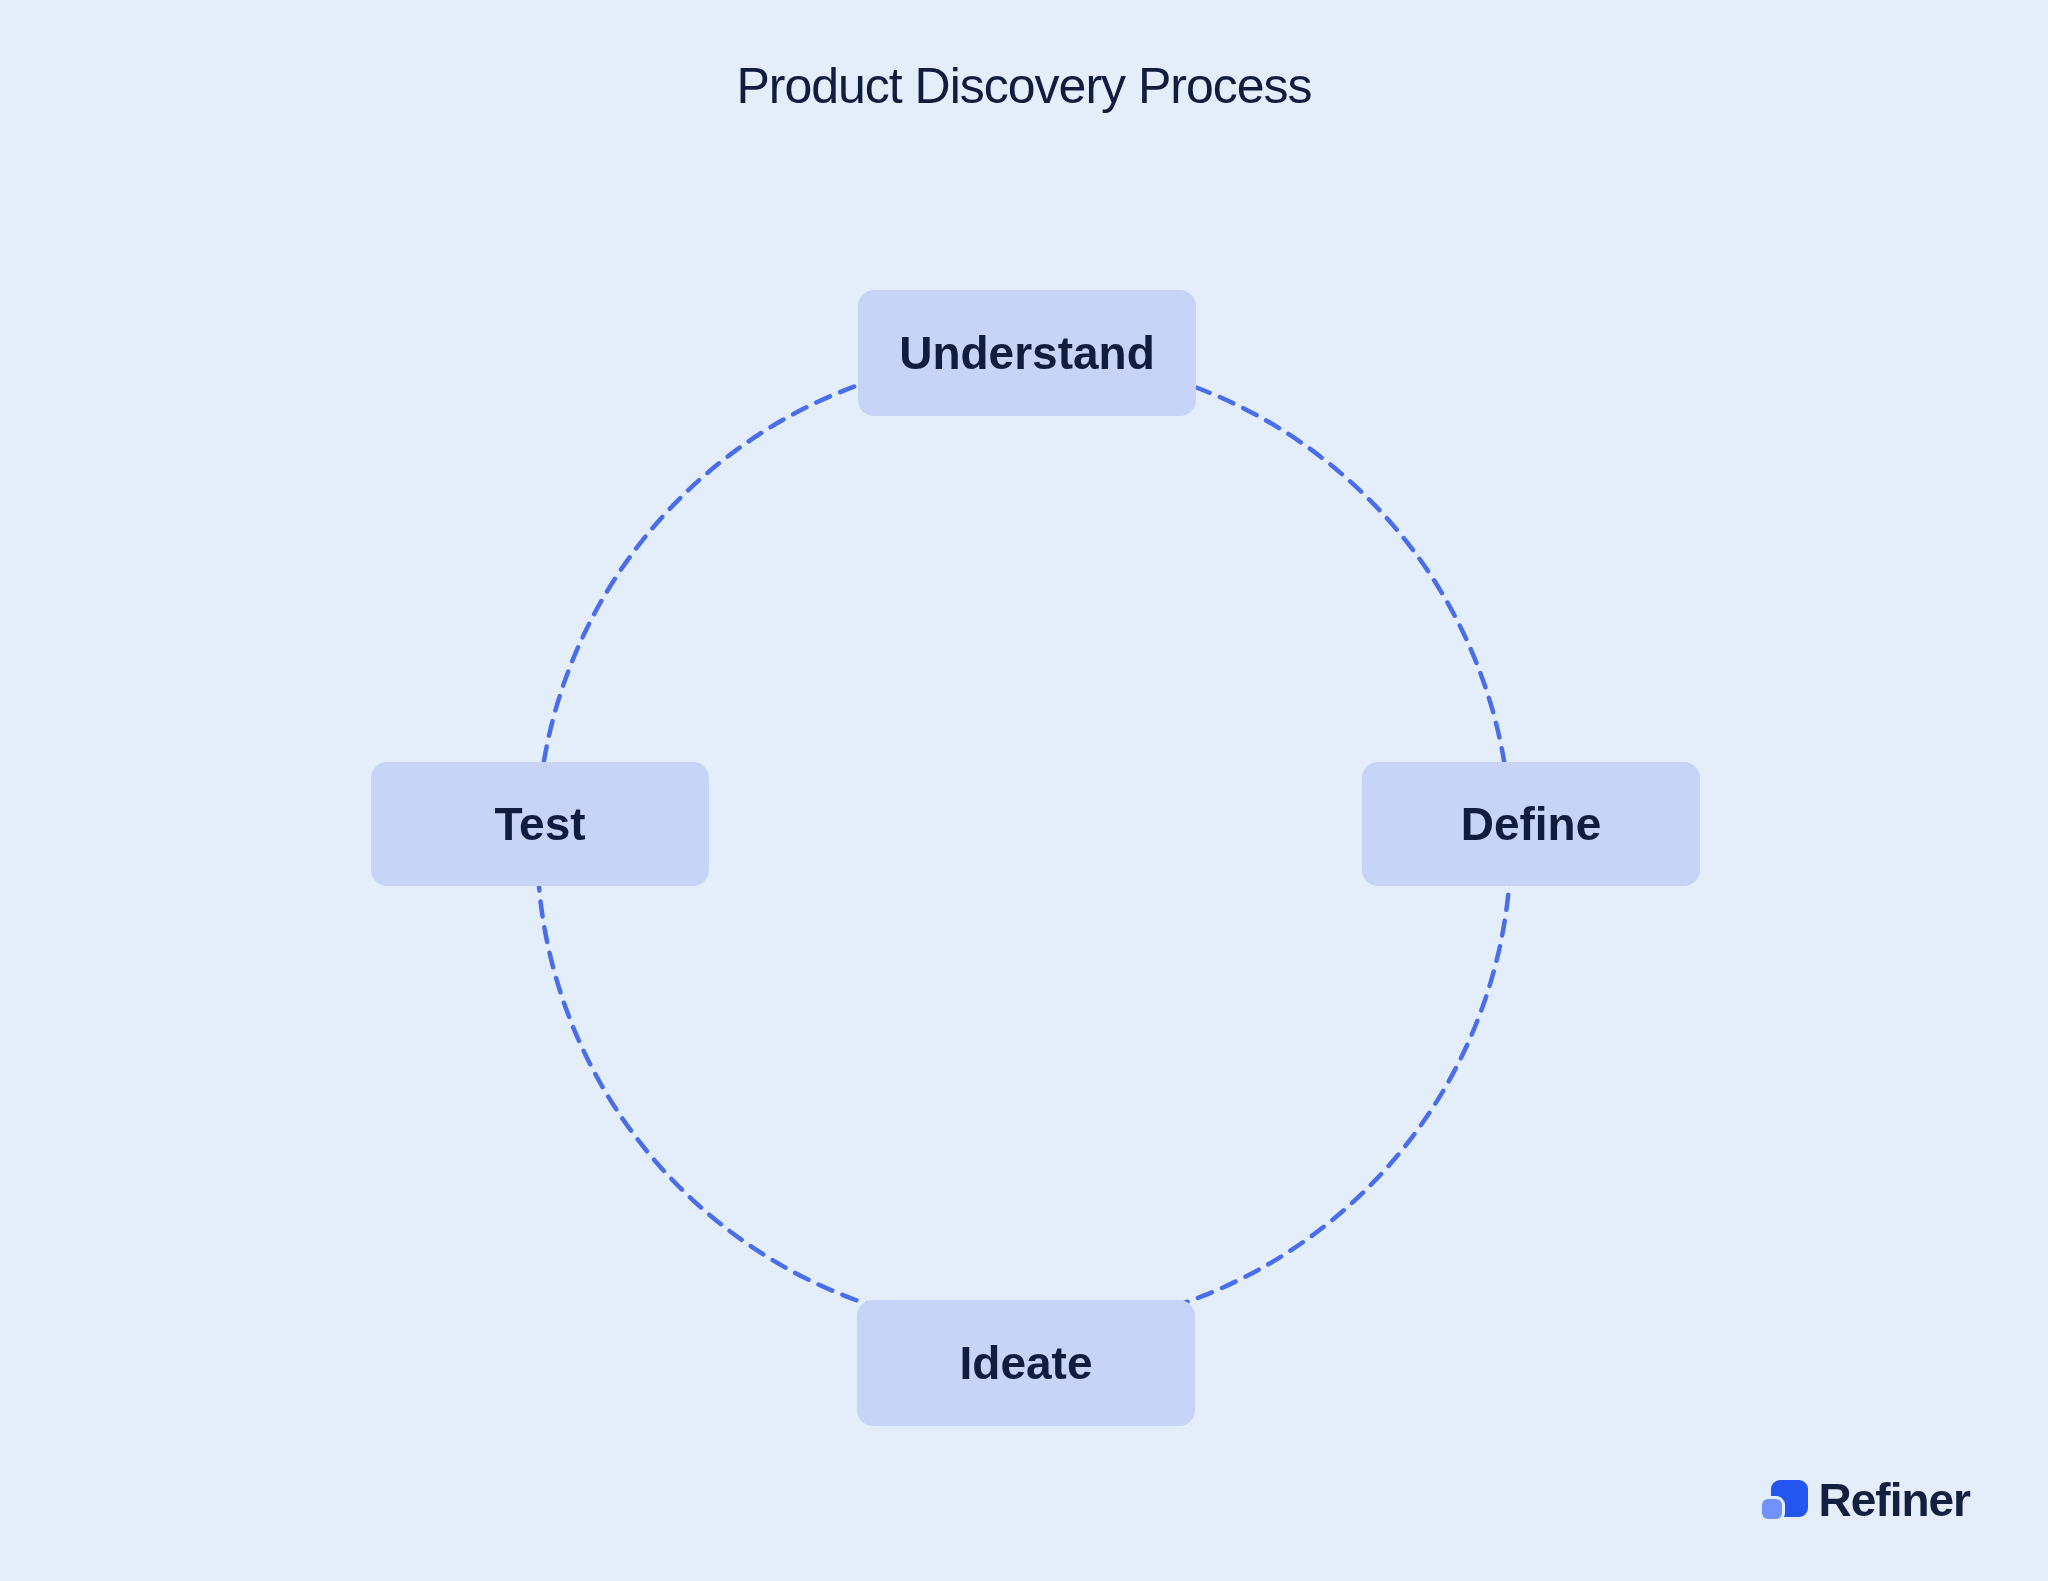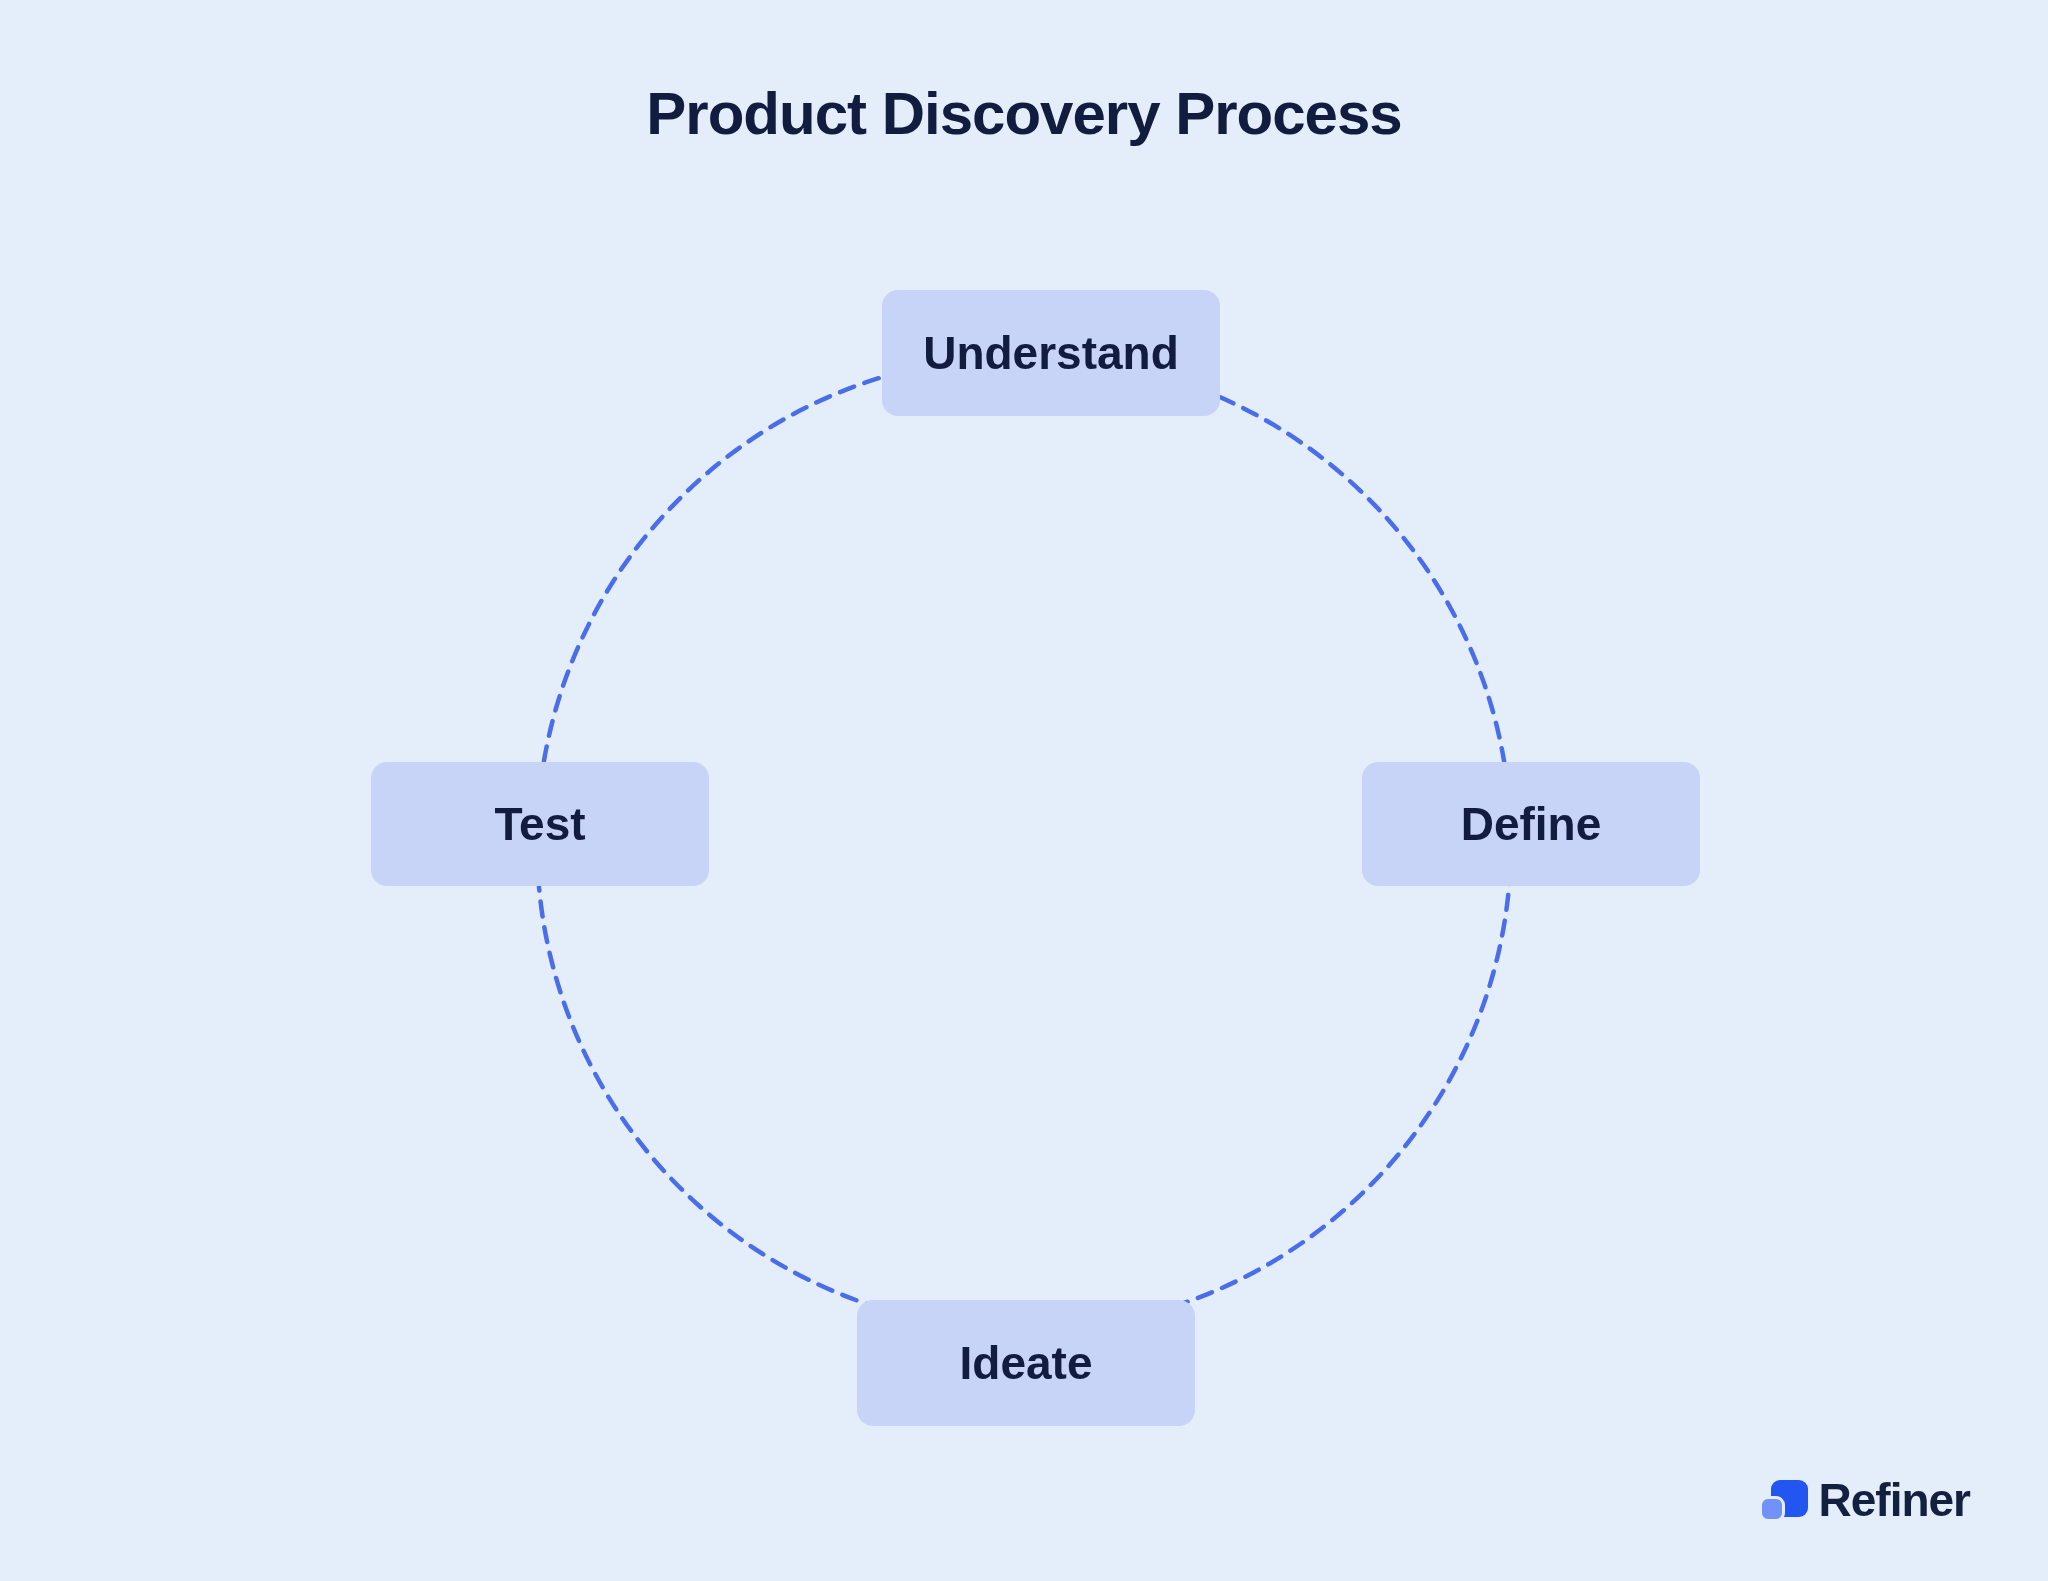"Product Discovery Process" .title { font-size: 60px -> 50px; font-weight: bold -> normal; margin-top: 21px -> none }
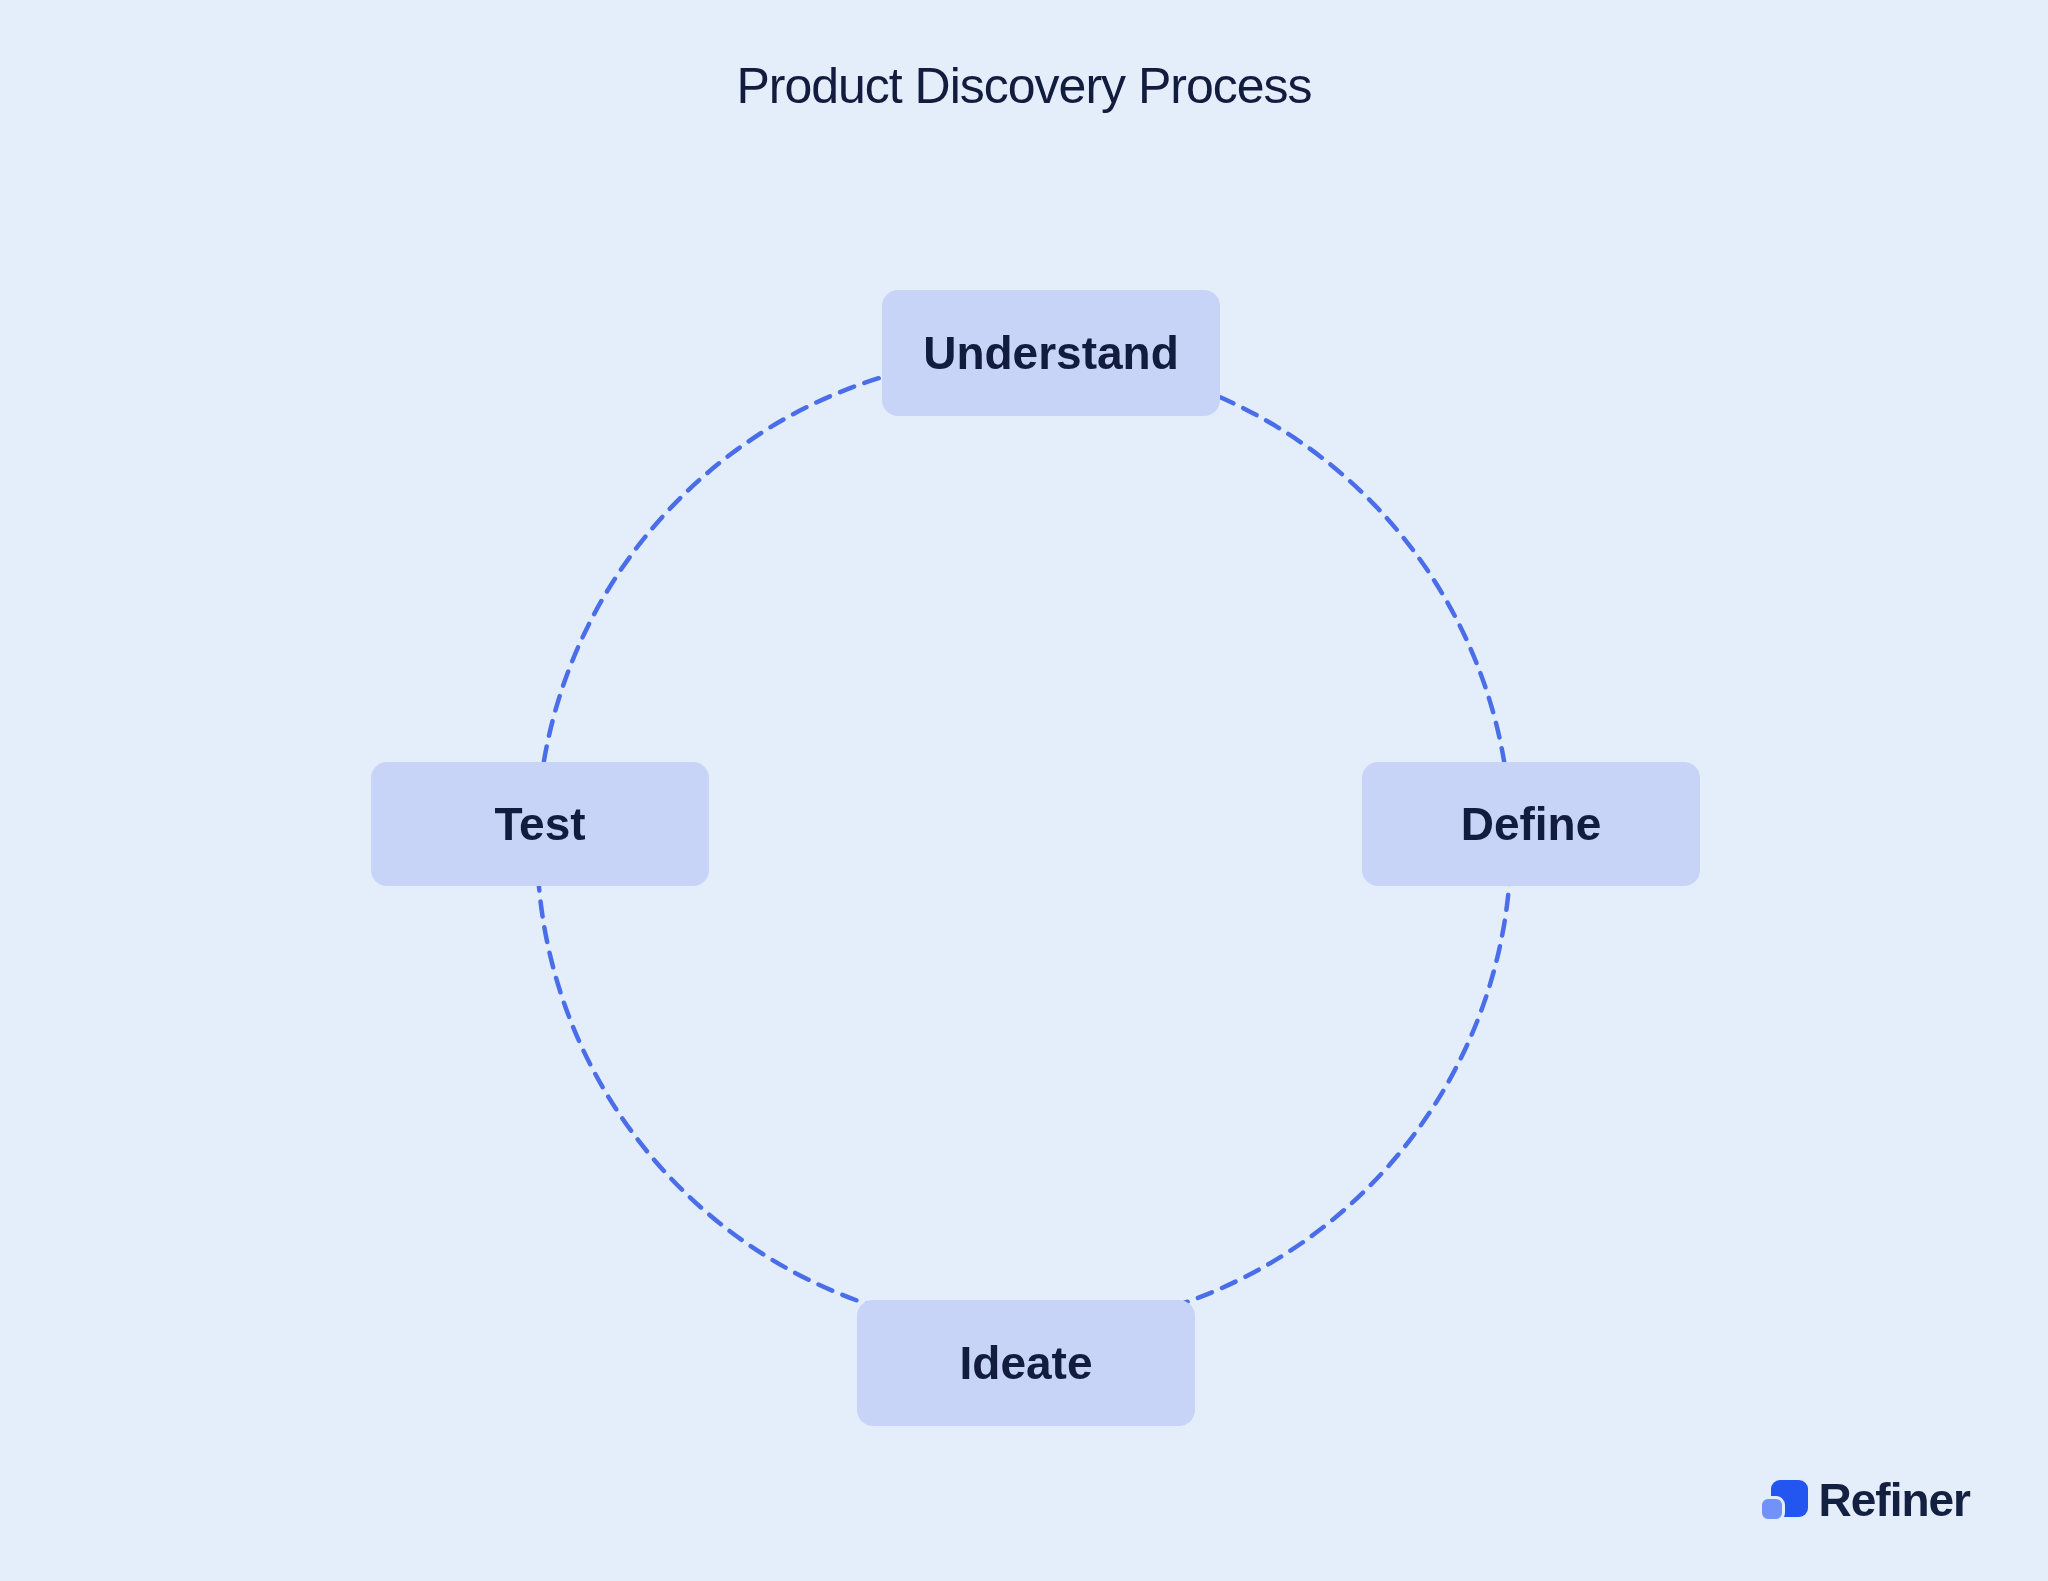"Understand" .node-understand { margin-left: 24px -> none }
